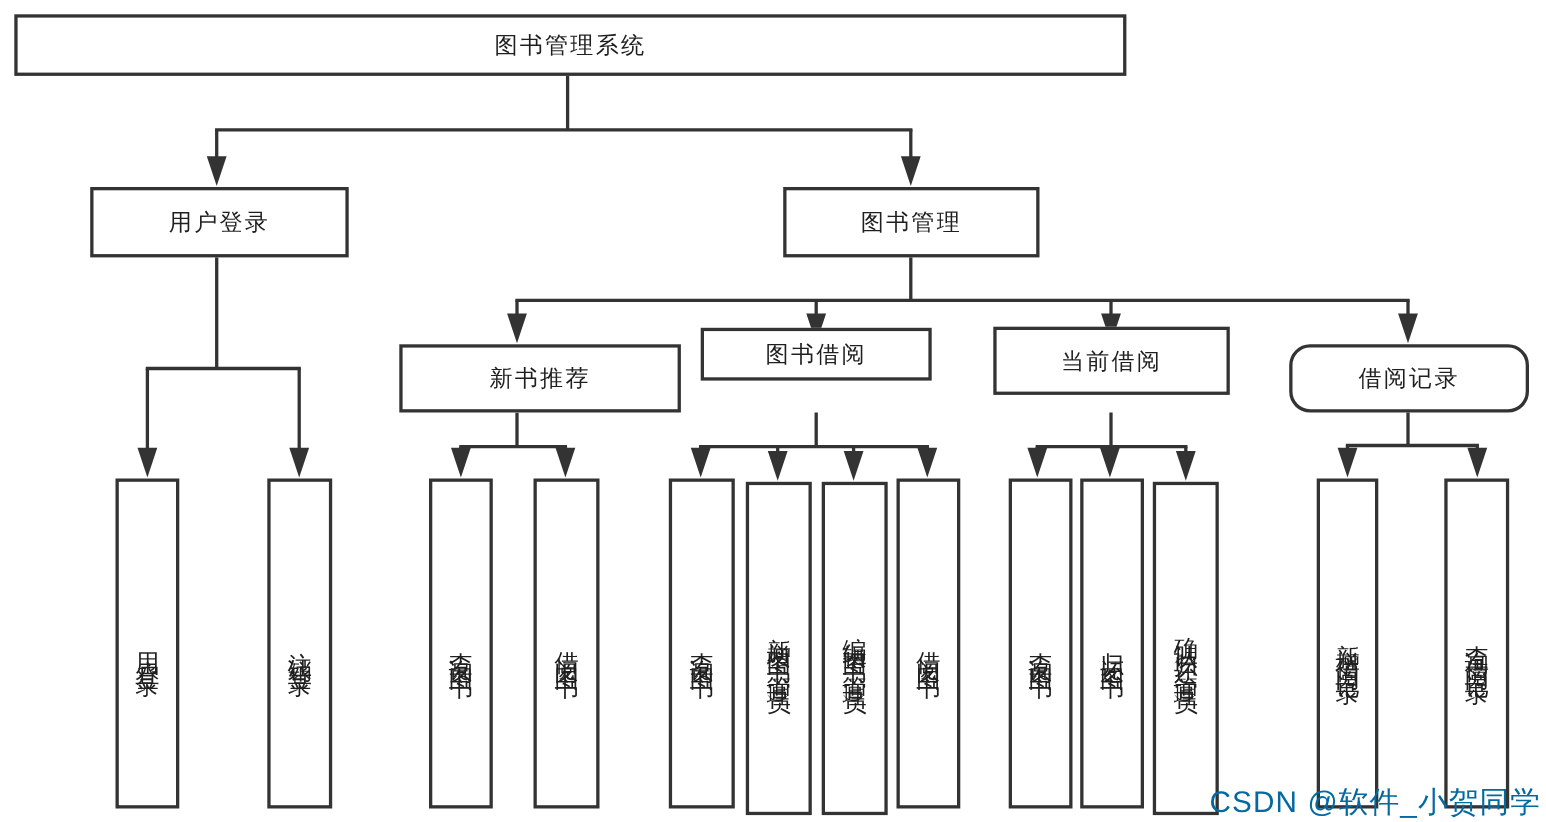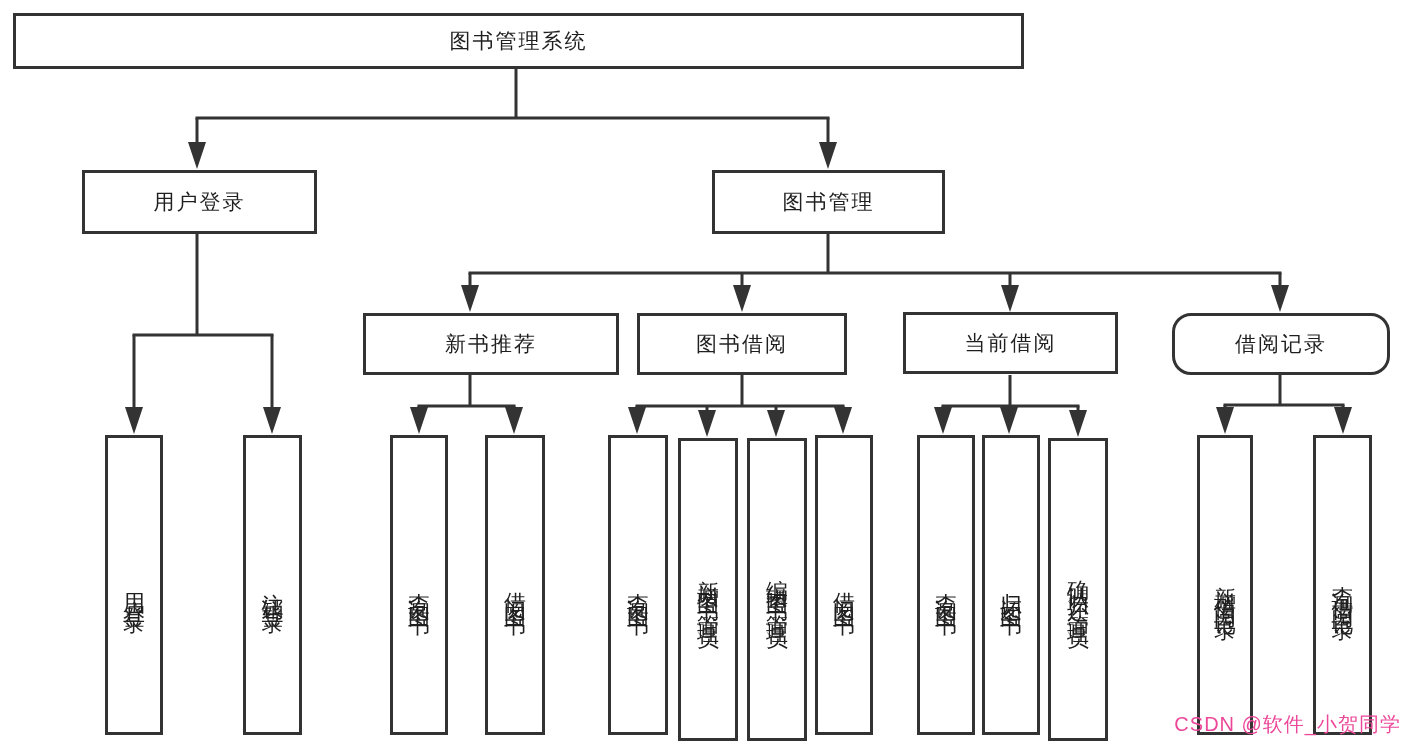"图书借阅" div.box { height: 62px -> 48px; top: 313px -> 298px }
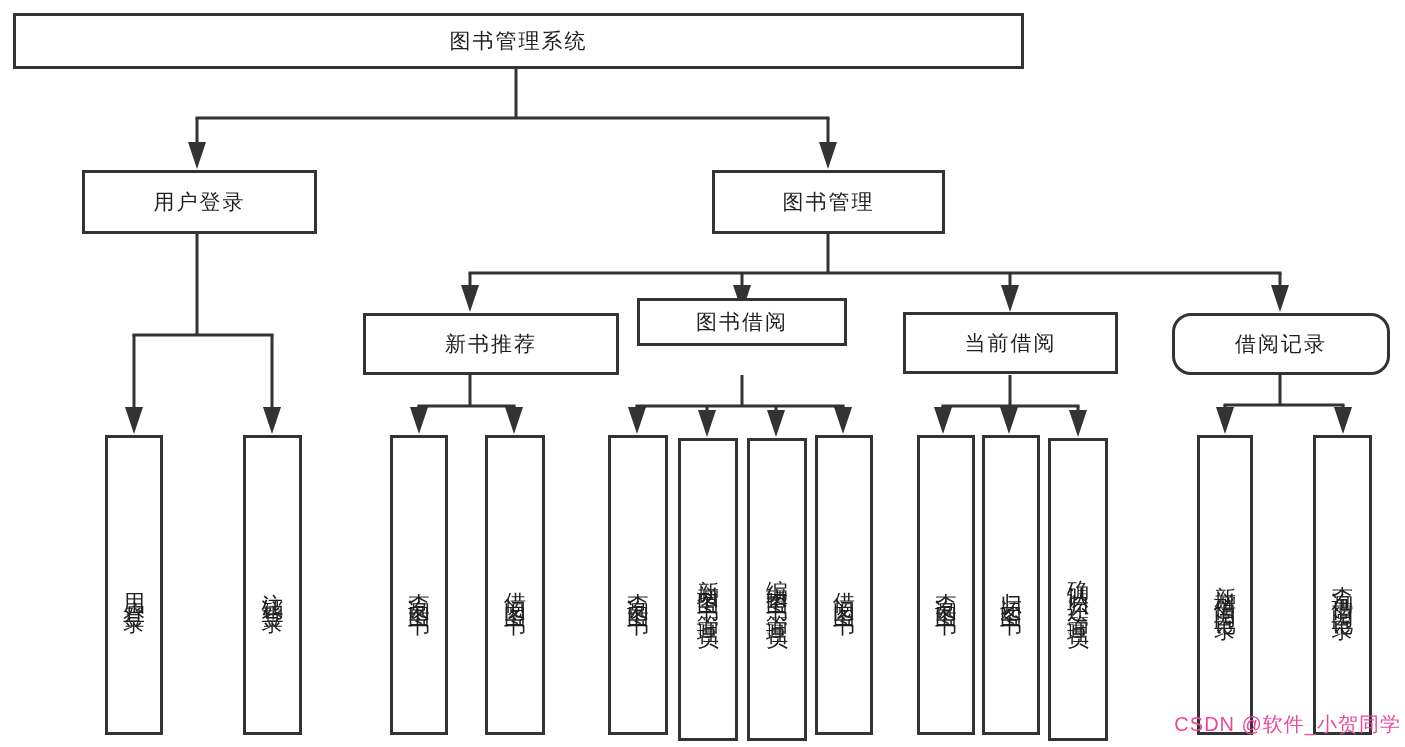"当前借阅" div.box { top: 312px -> 297px }
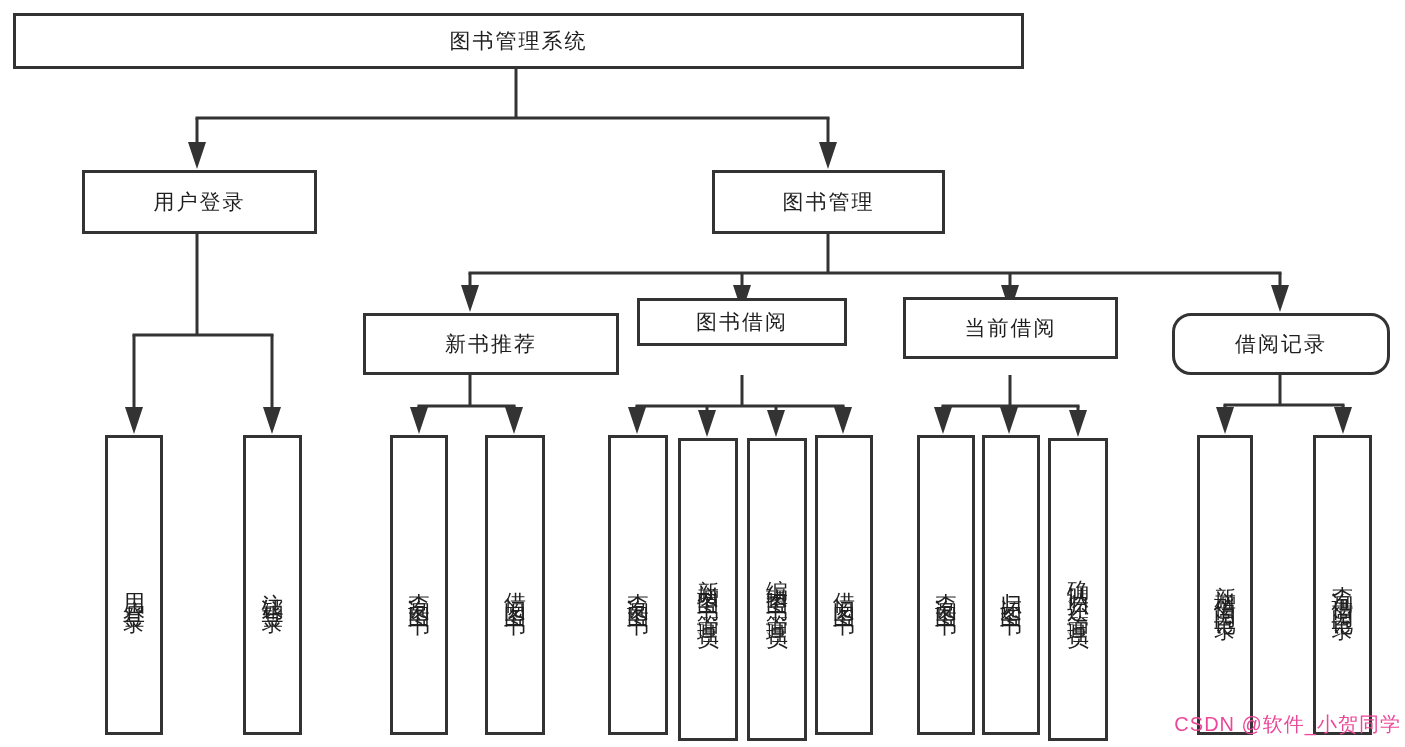"CSDN @软件_小贺同学" .watermark { color: #ec4899 -> #0369a1; font-size: 20px -> 27px }
